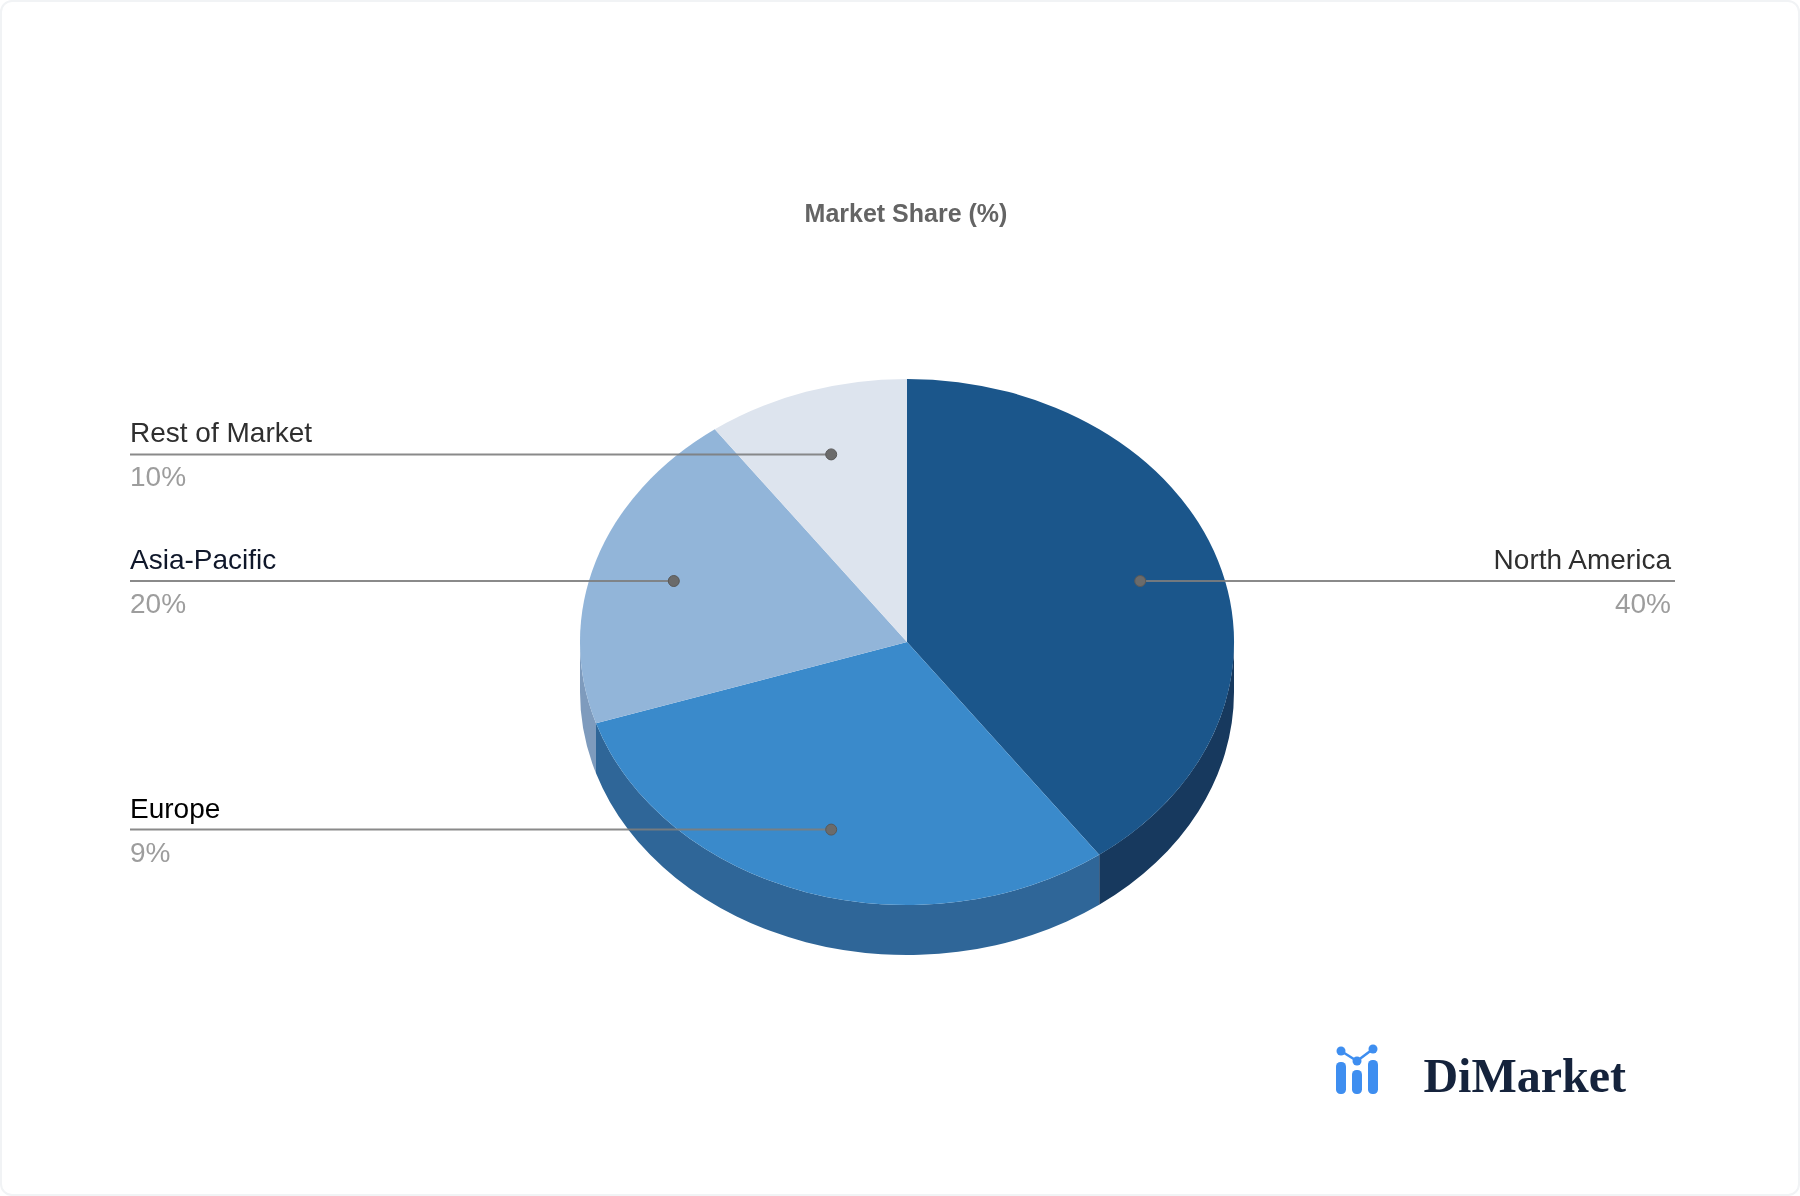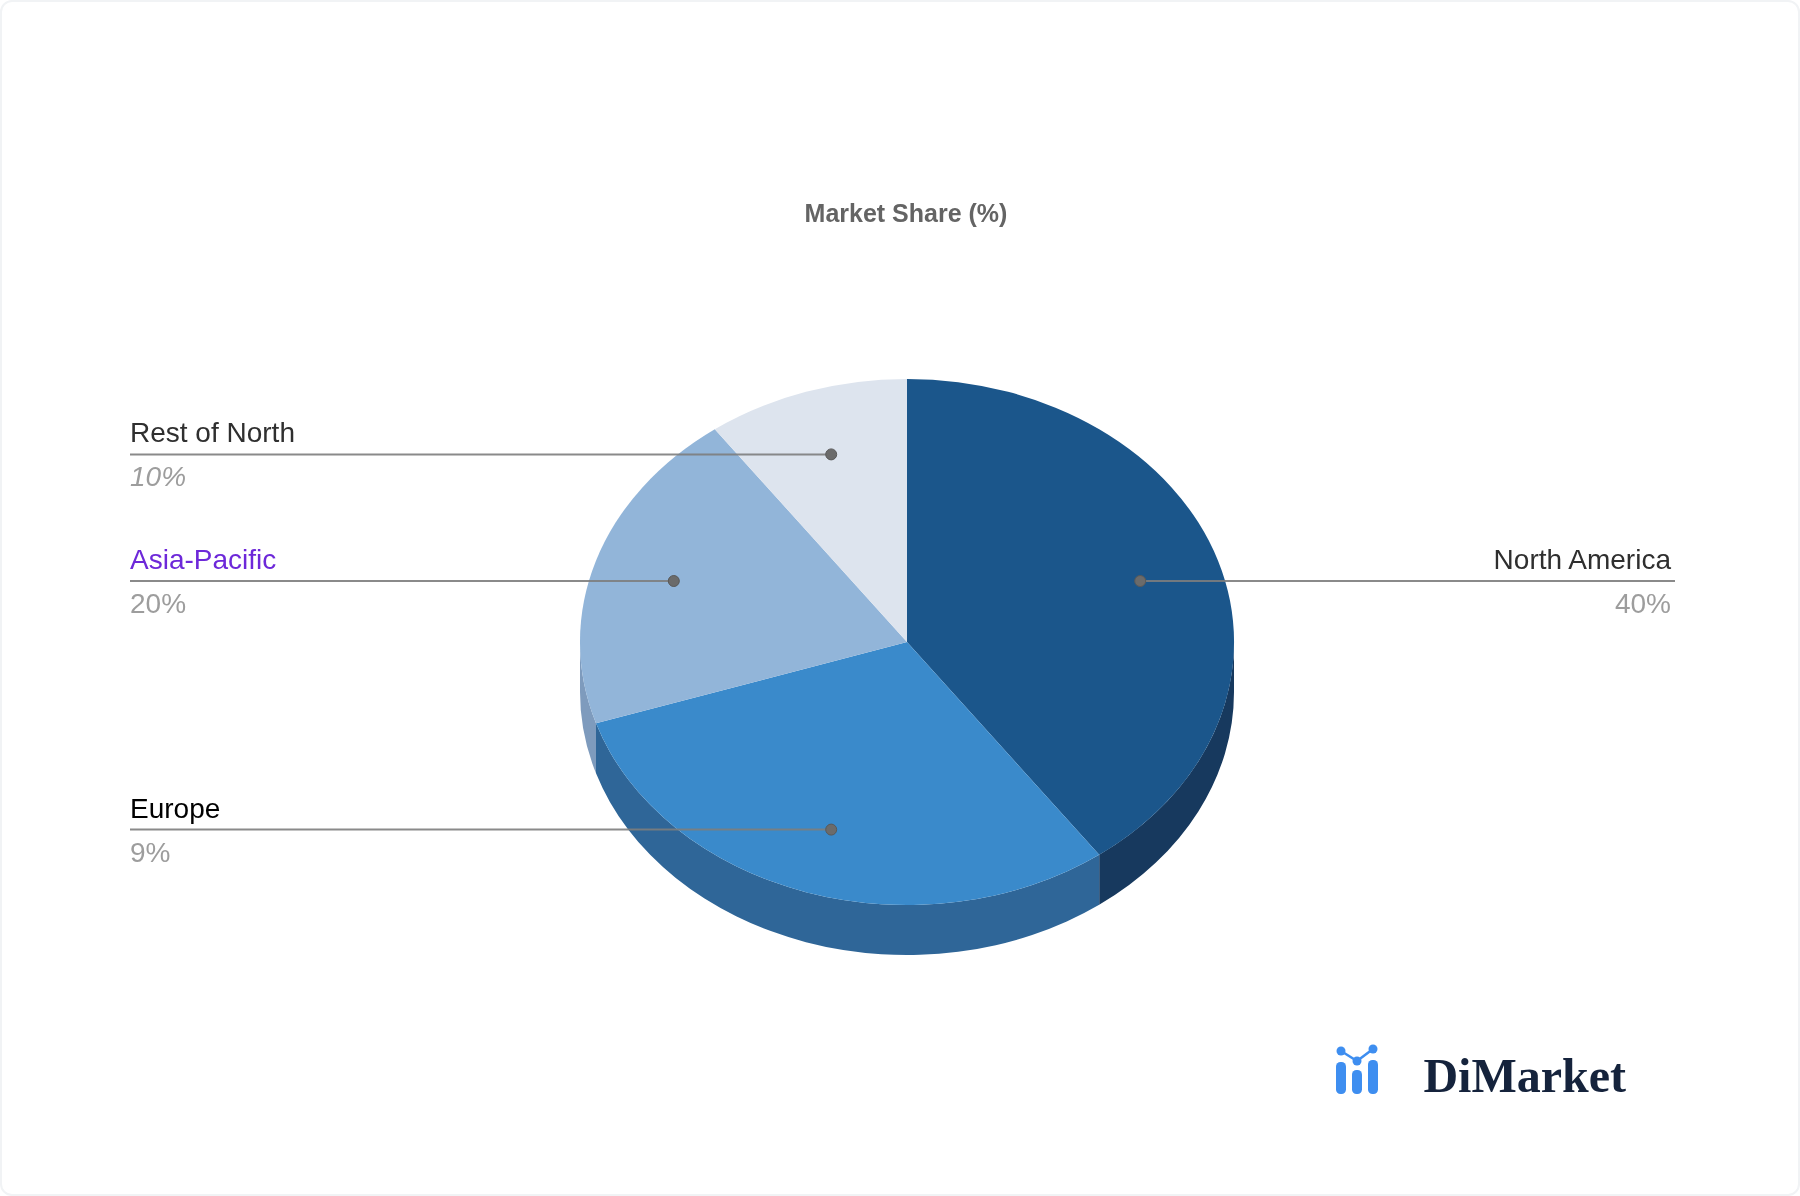"Rest of North" div.slice-label { text: North -> Market }
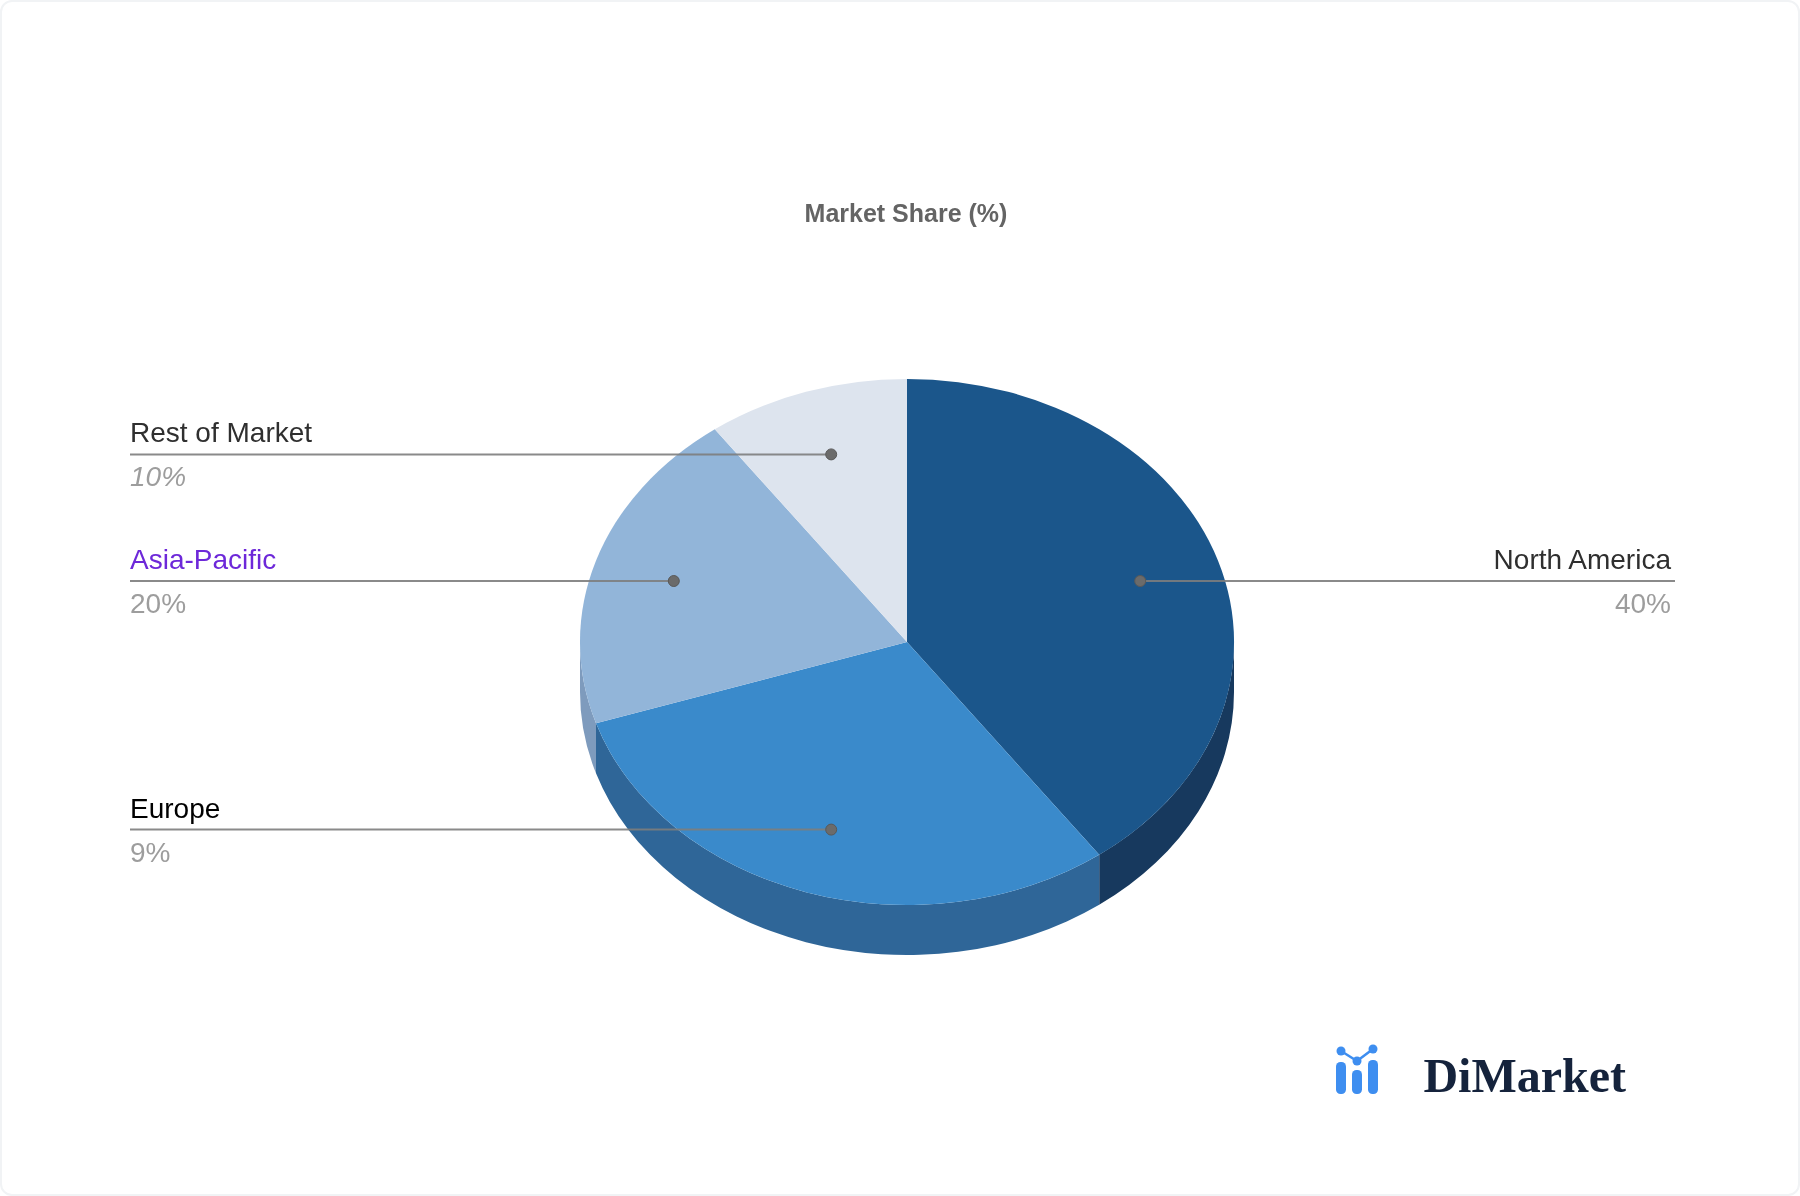"10%" div.slice-value { font-style: italic -> none }
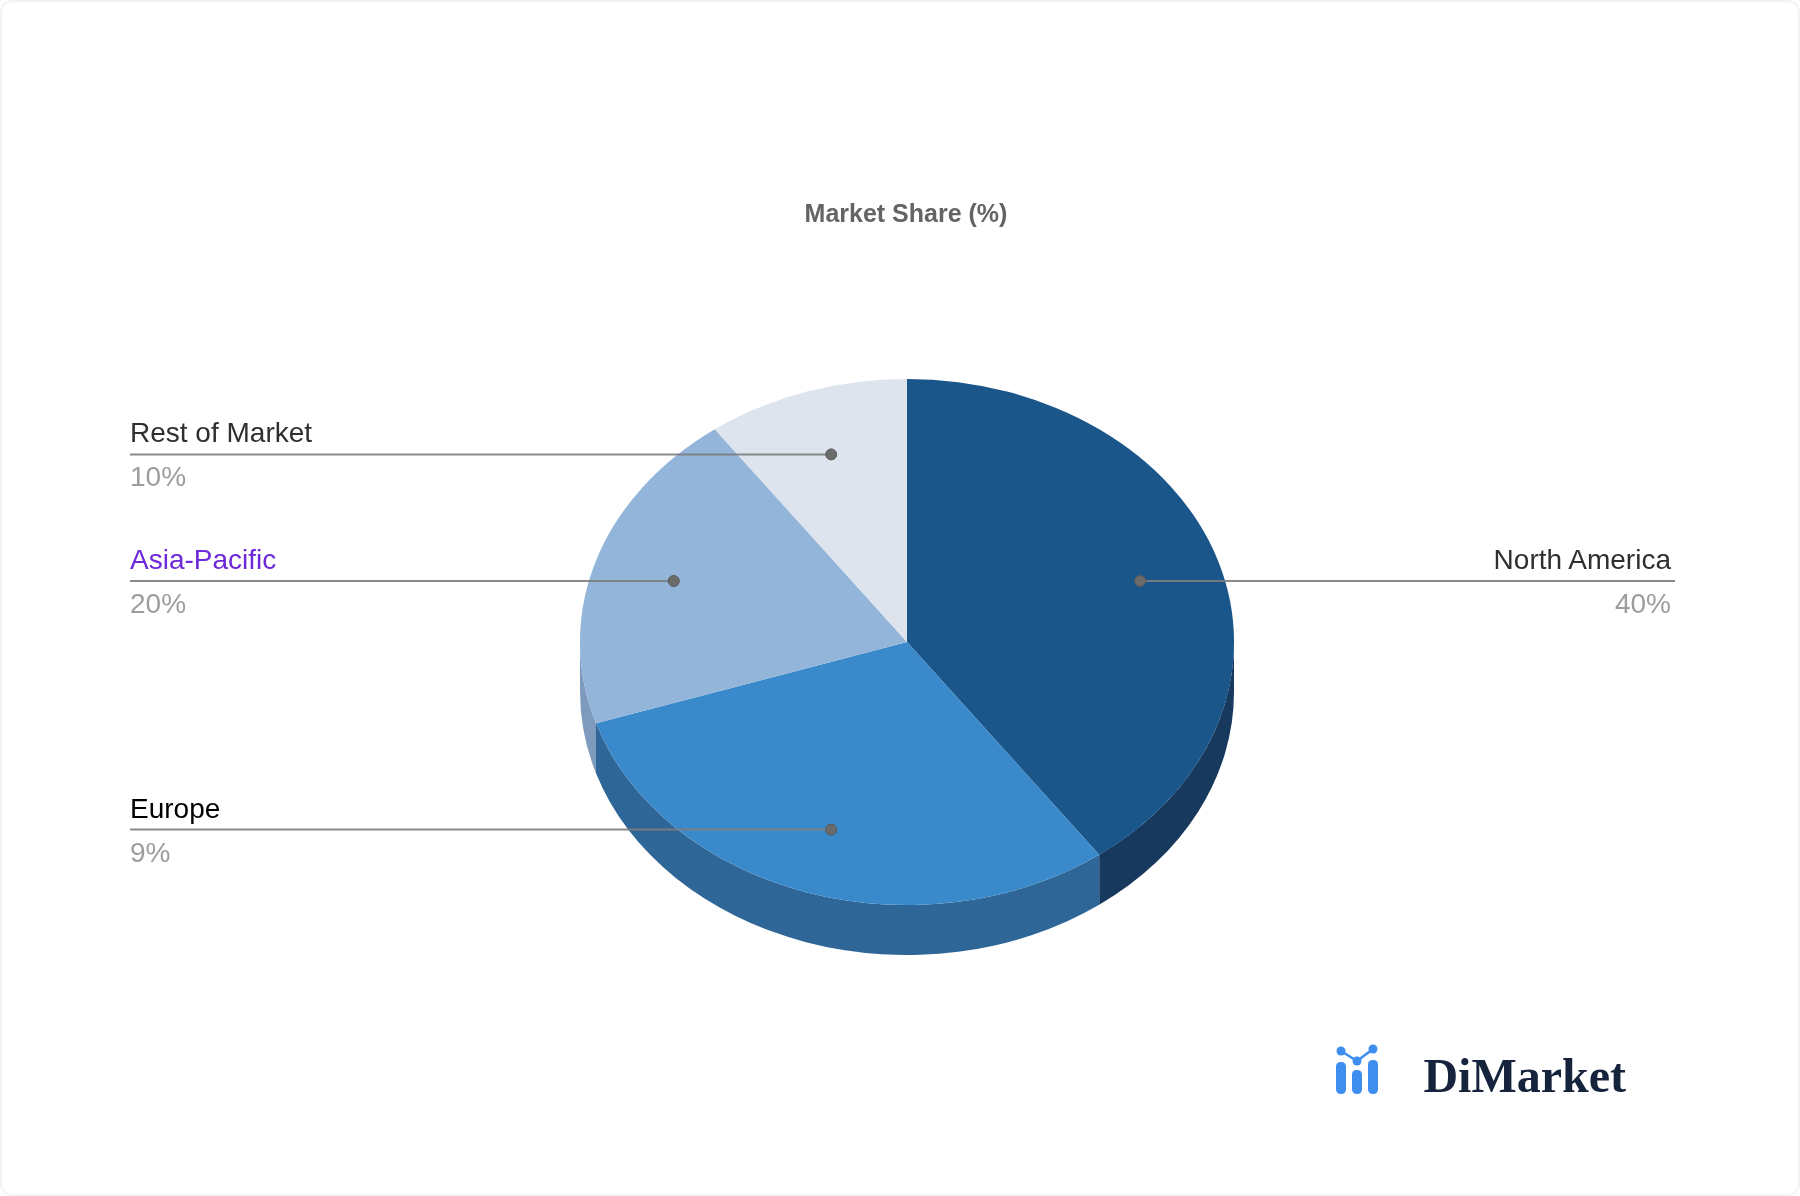"Asia-Pacific" div.slice-label { color: #6d28d9 -> #0f172a }
